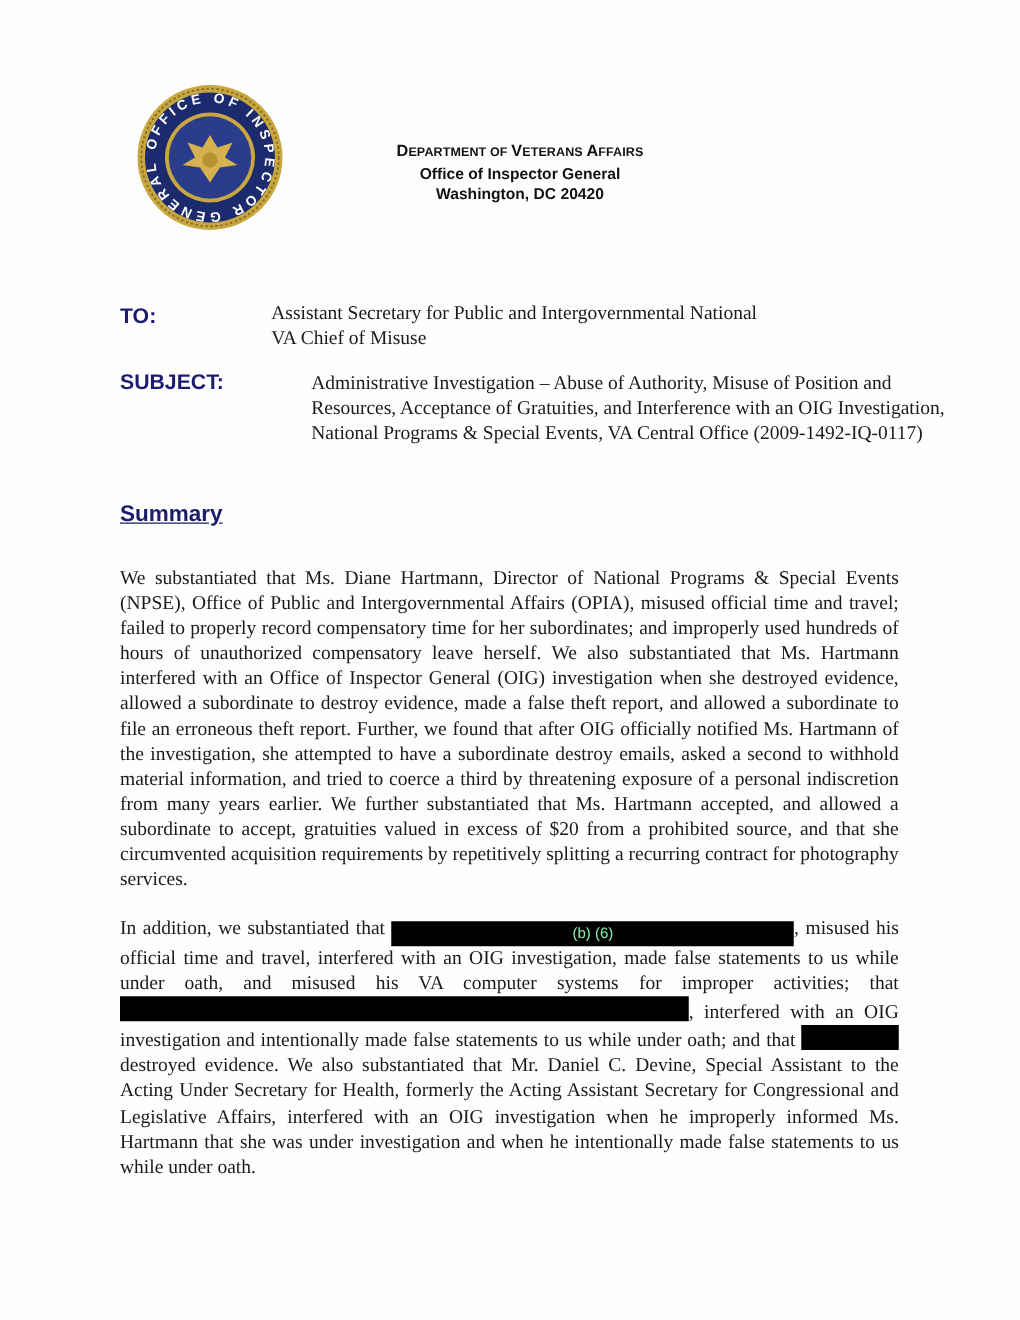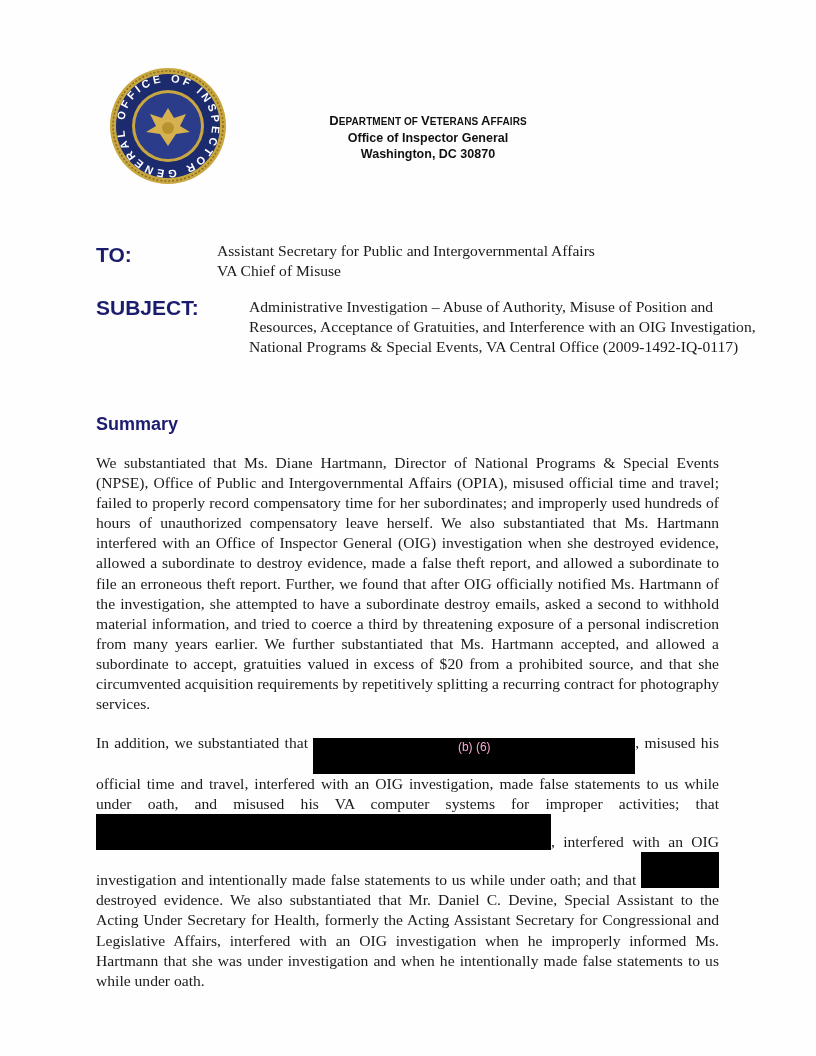"DEPARTMENT OF VETERANS AFFAIRS" .letterhead { left: 268px -> 256px }
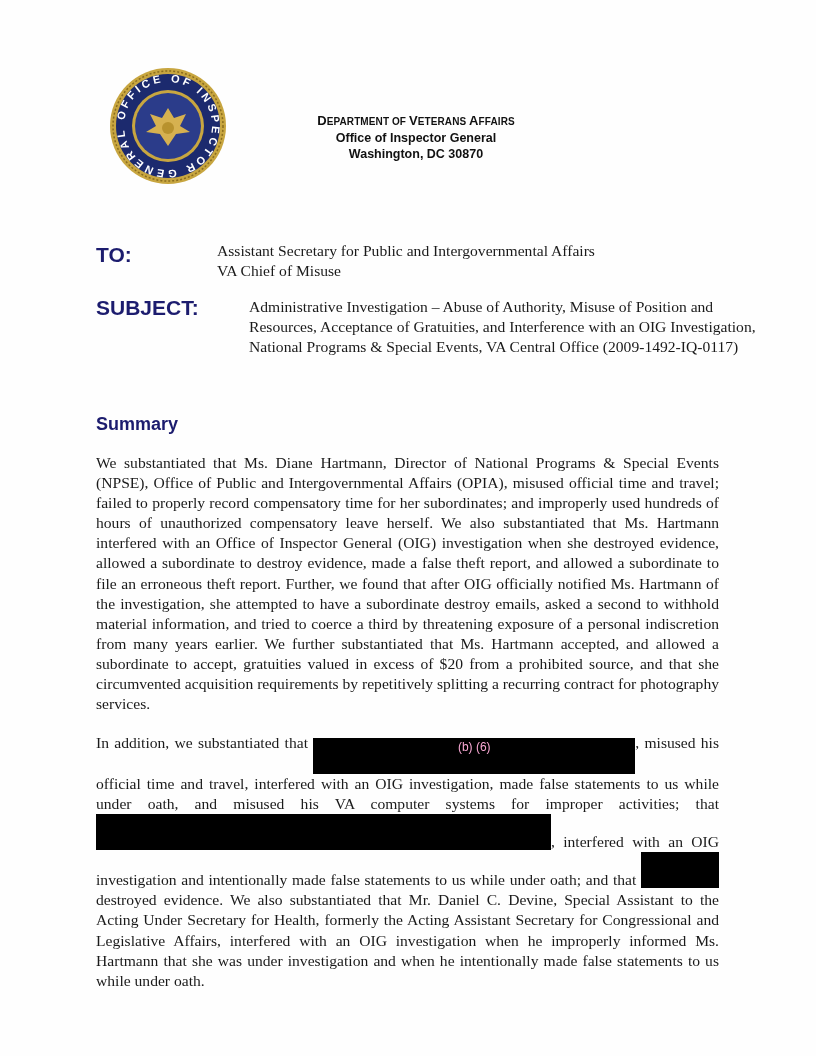"Washington, DC 30870" div.lh-line { text: 30870 -> 20420 }
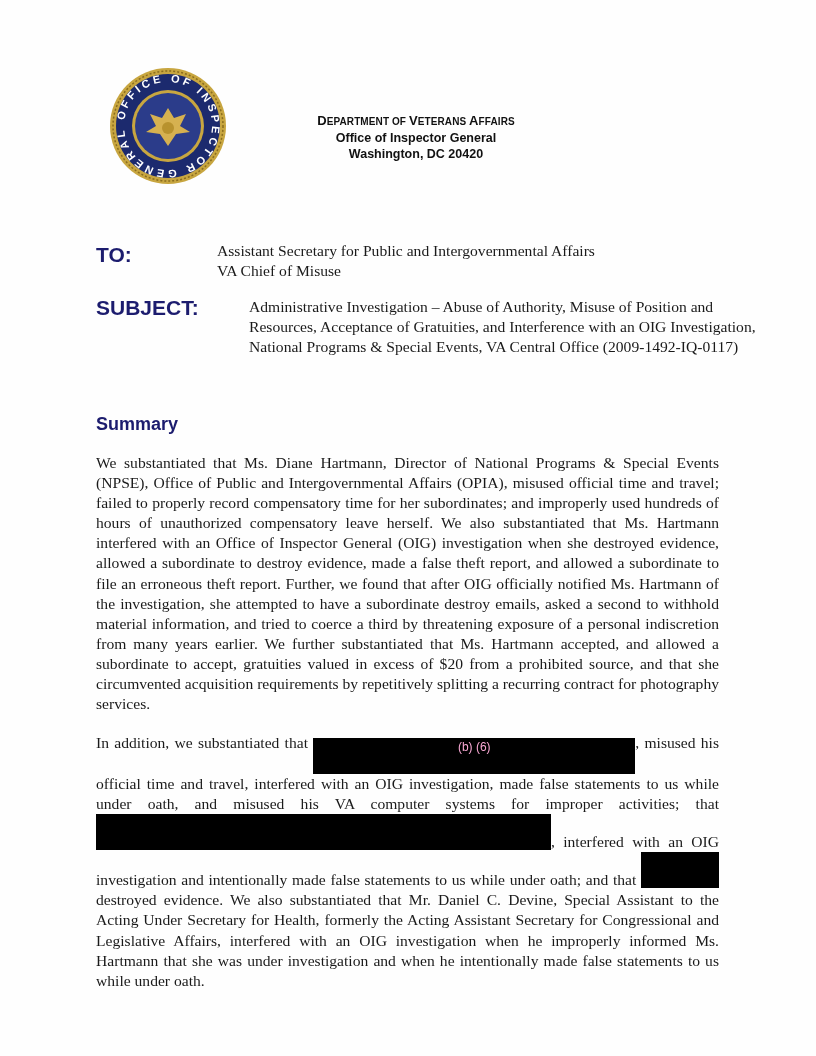"TO:" .label { font-size: 21px -> 17px }
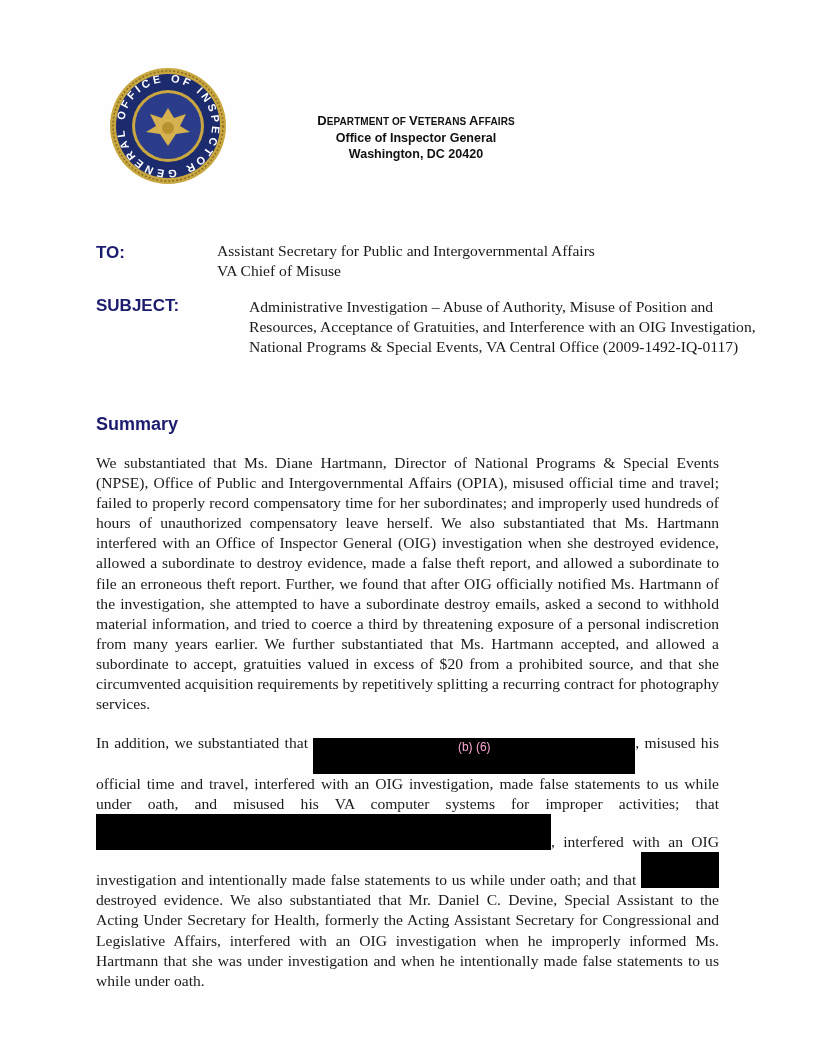"Assistant Secretary for Public and" div { text: Affairs -> National }
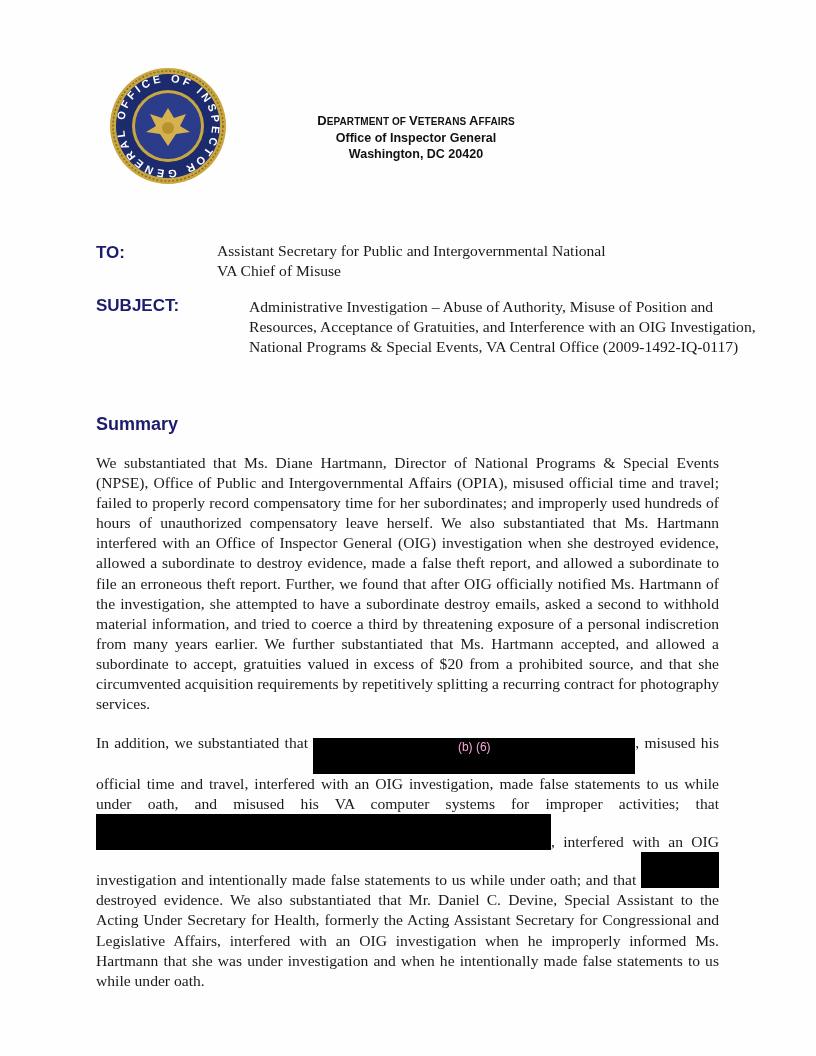"Summary" .summary-head { text-decoration: none -> underline; top: 414px -> 401px }
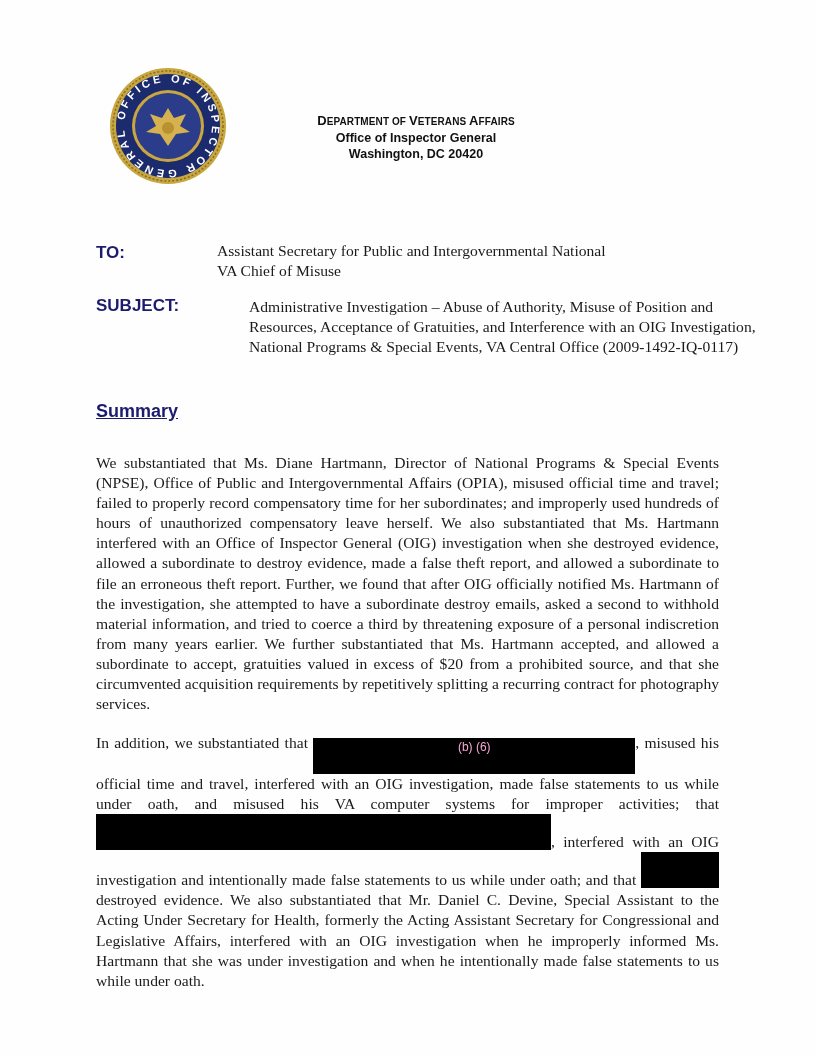"(b) (6)" .redact { color: #f9a8d4 -> #86efac; height: 36px -> 20px }
